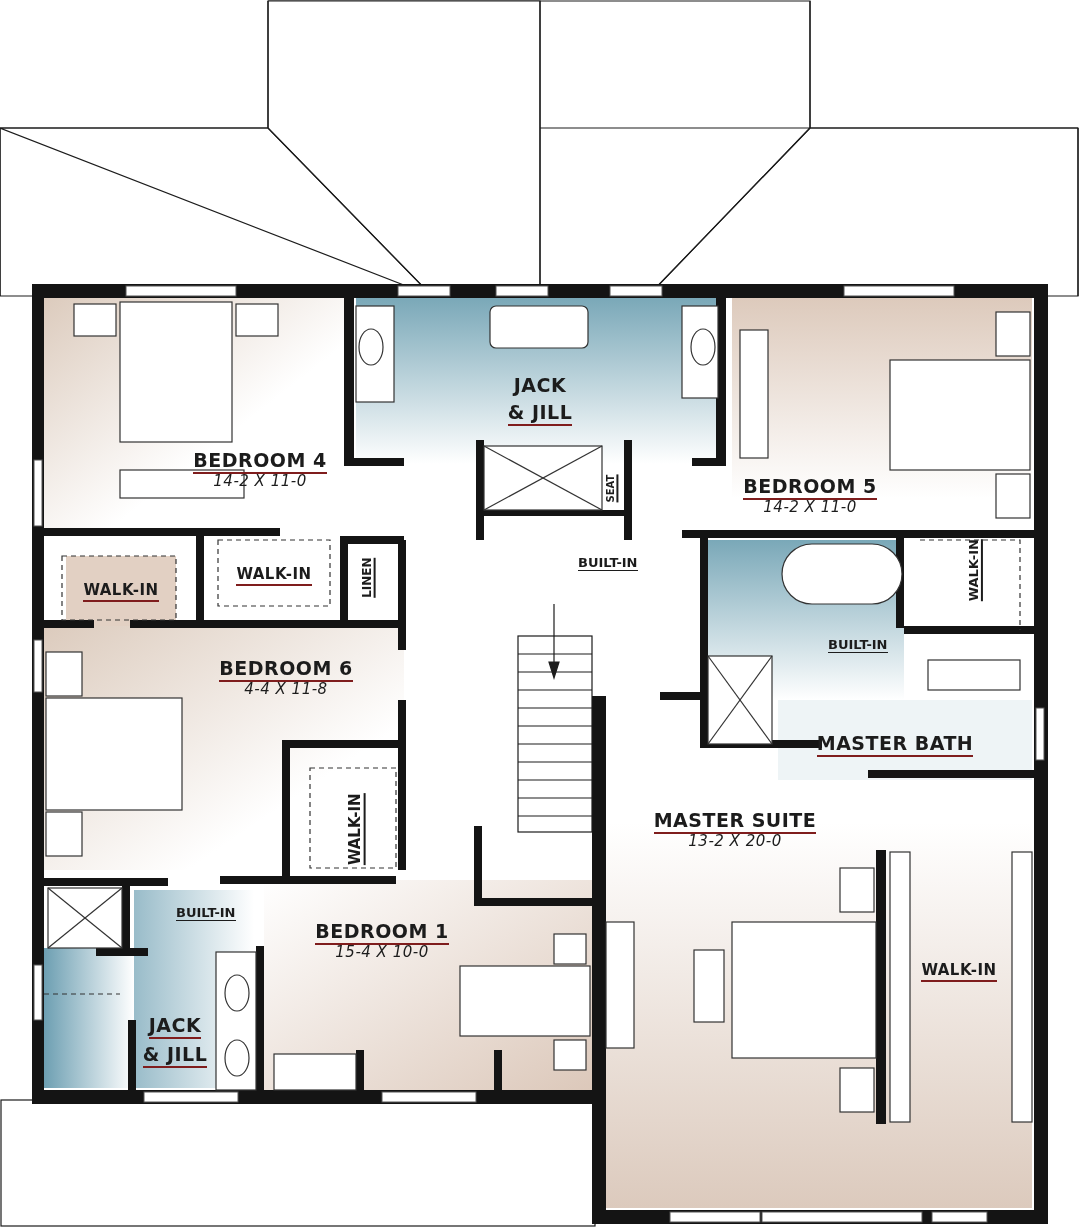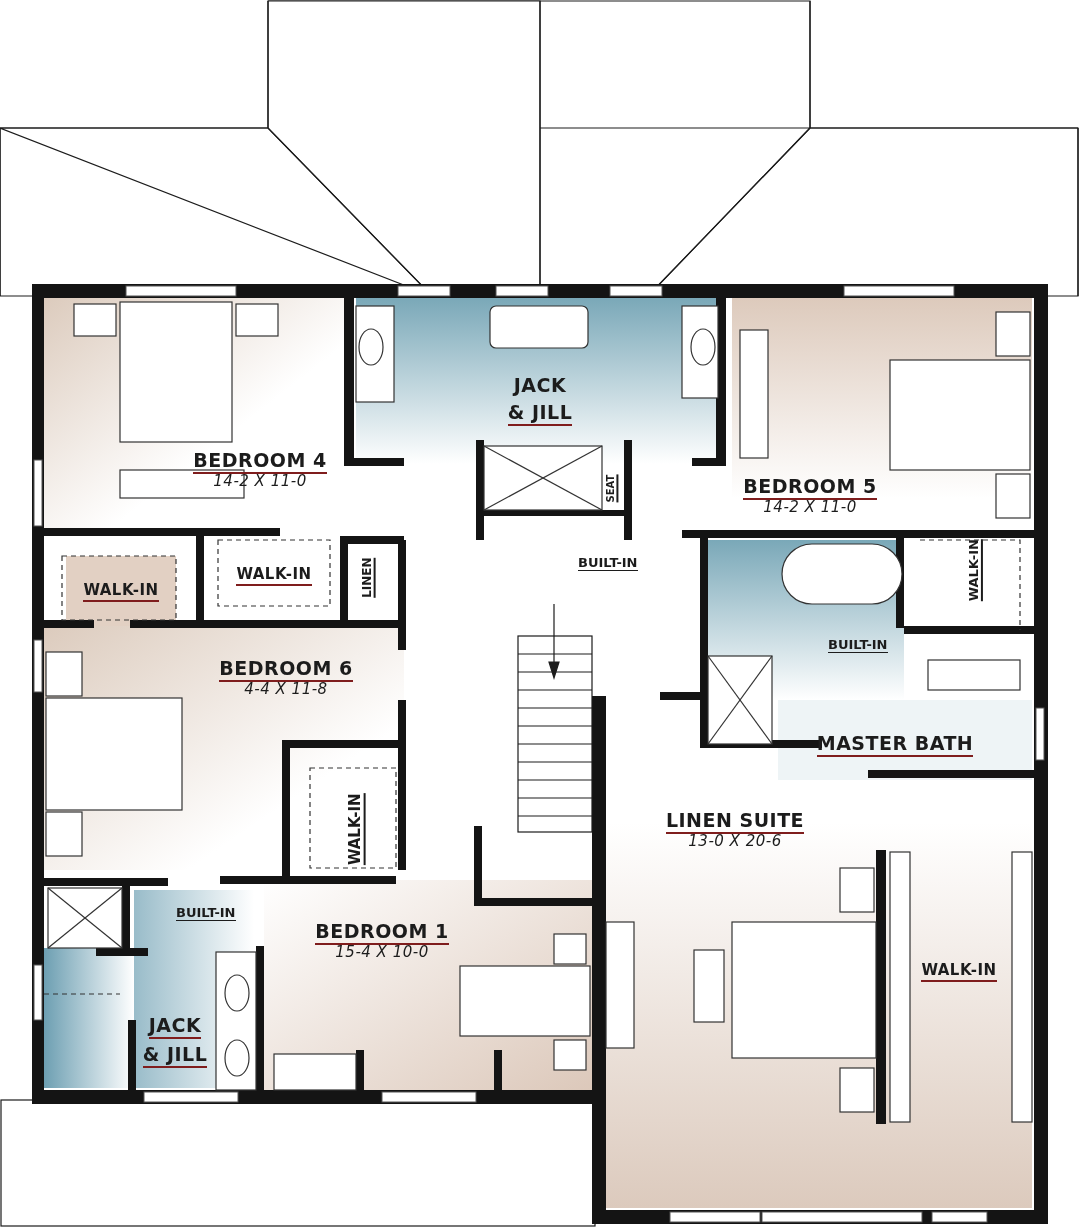"LINEN SUITE" span.t { text: LINEN -> MASTER }
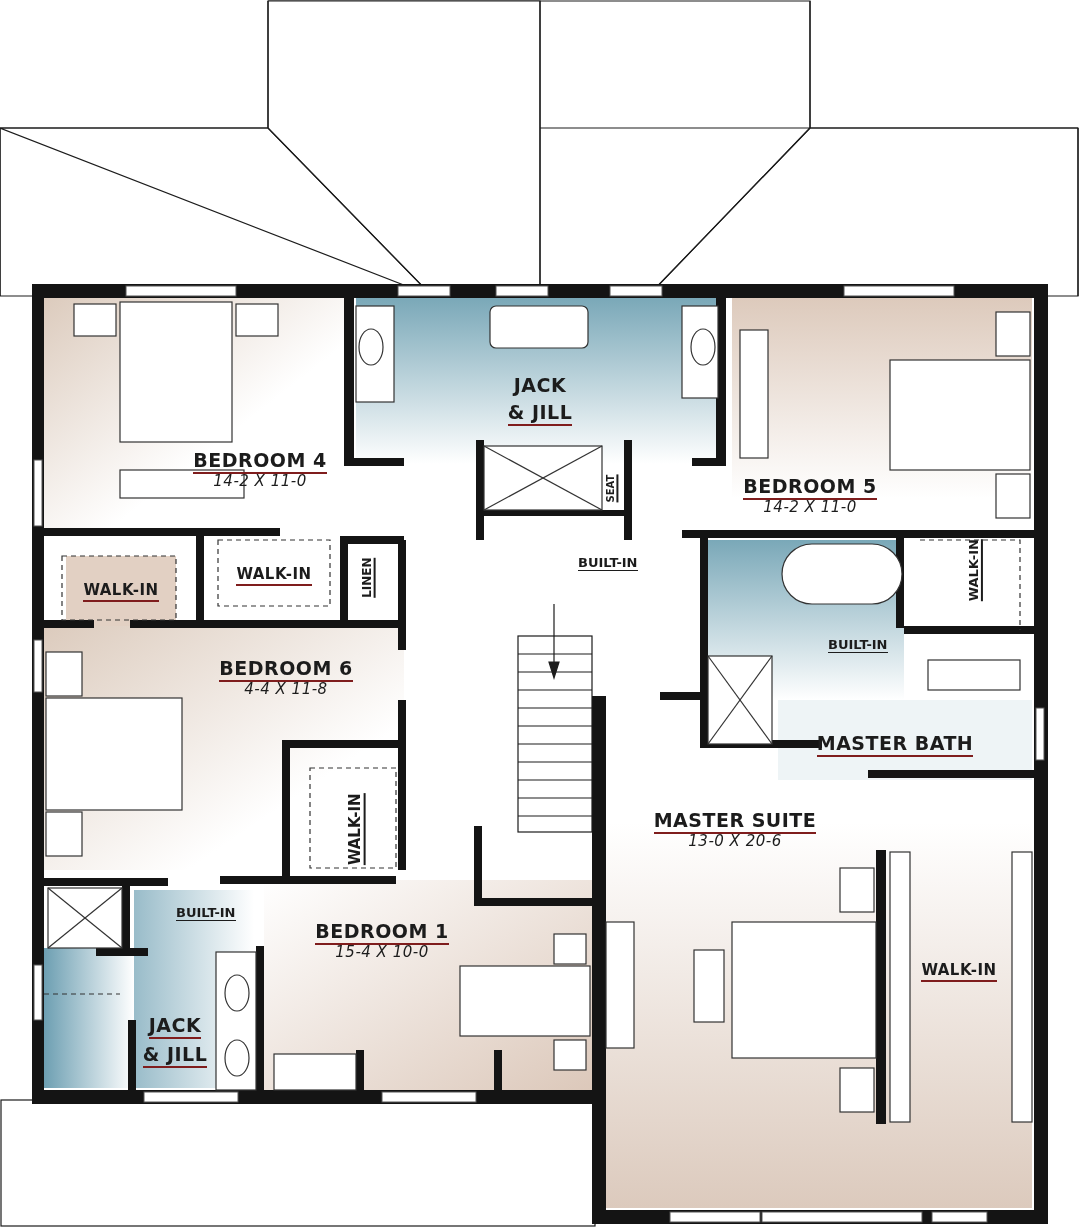"13-0 X 20-6" span.d { text: 13-0 X 20-6 -> 13-2 X 20-0 }
